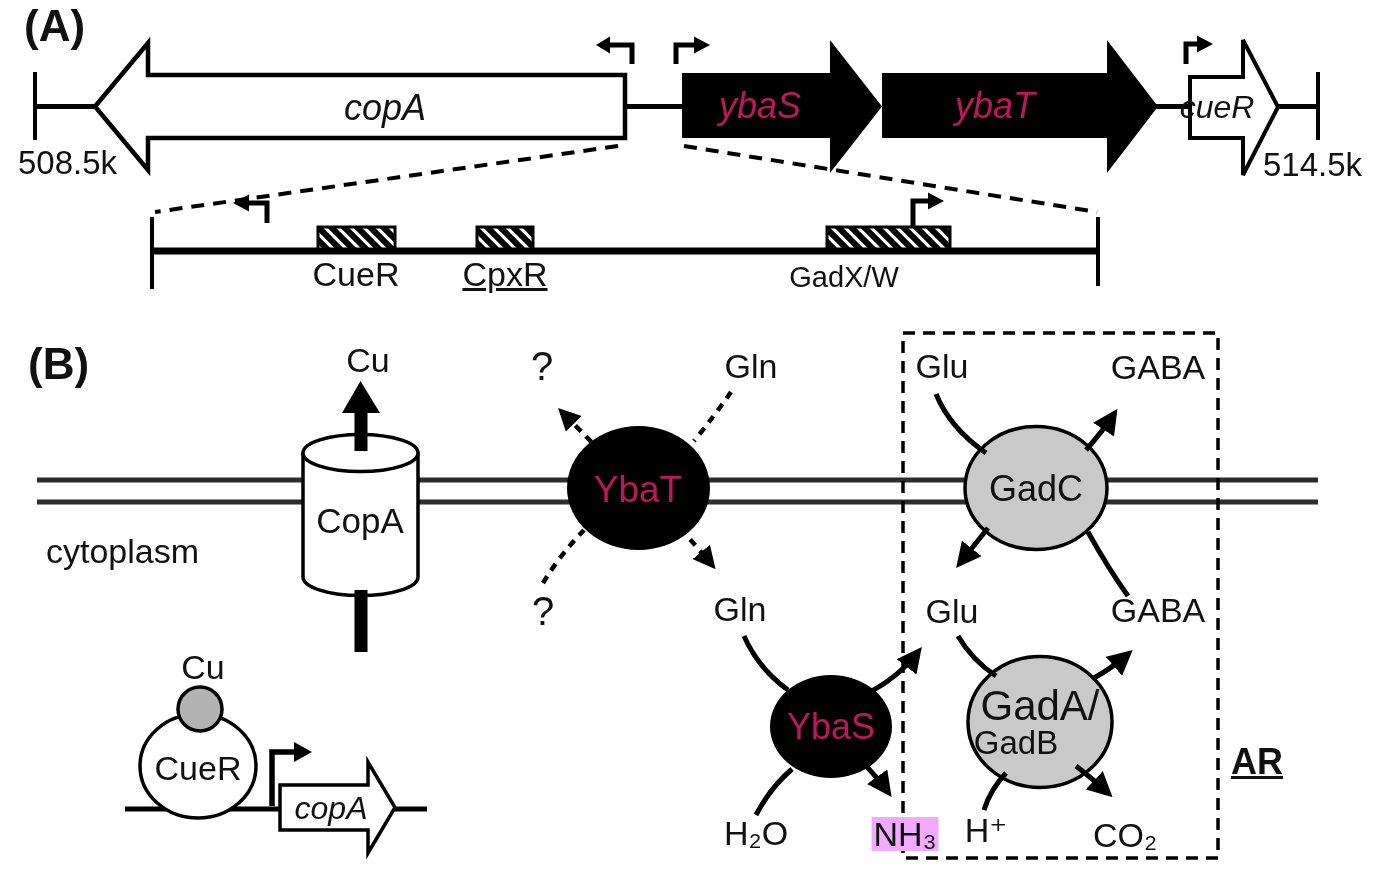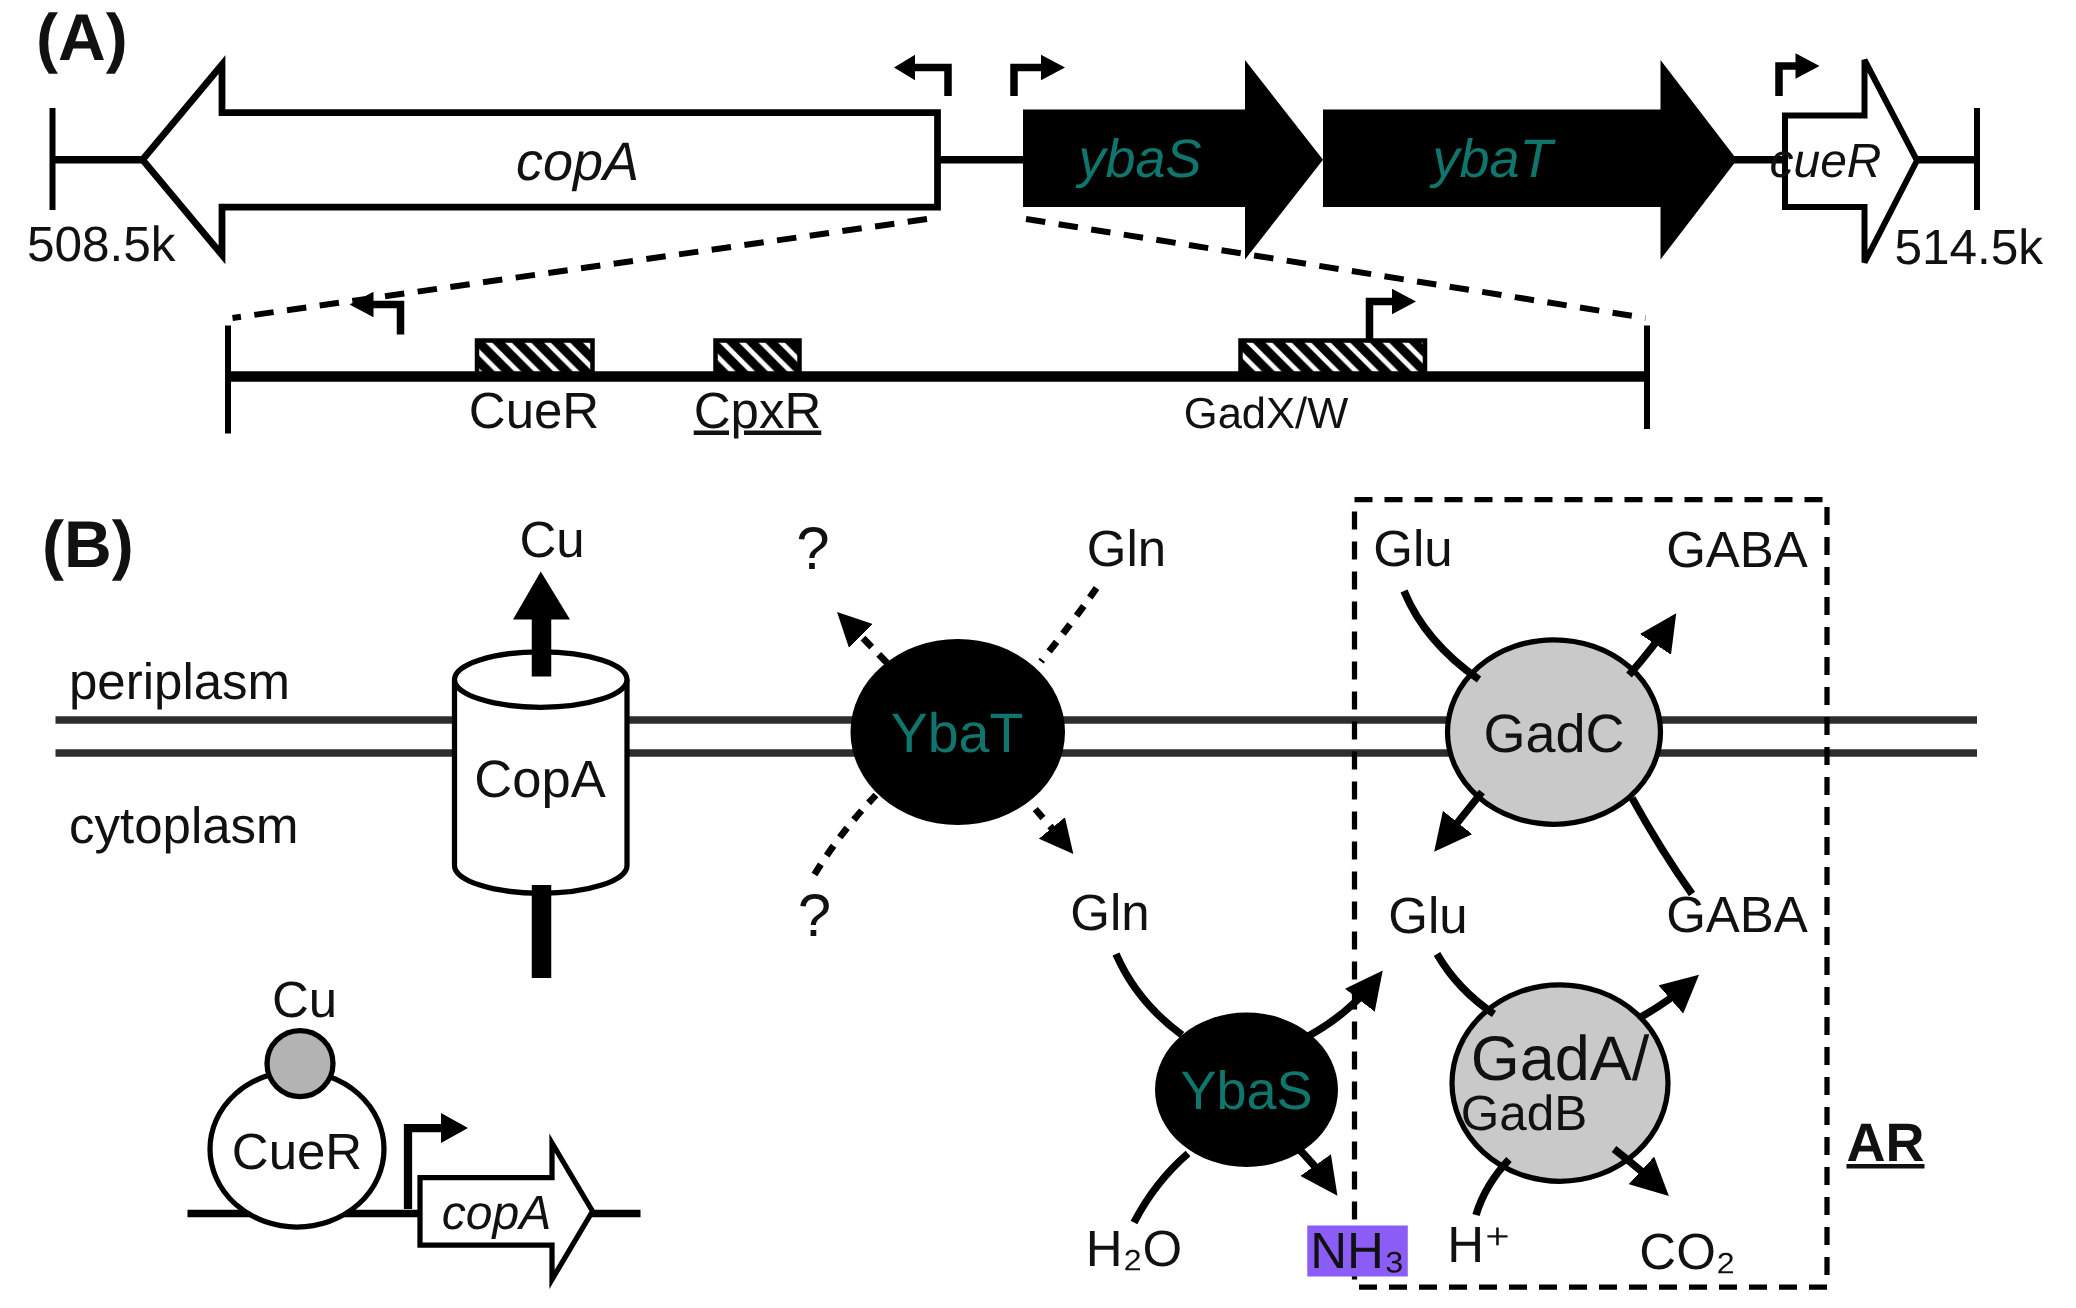"ybaS" .white { color: #0f766e -> #be185d }
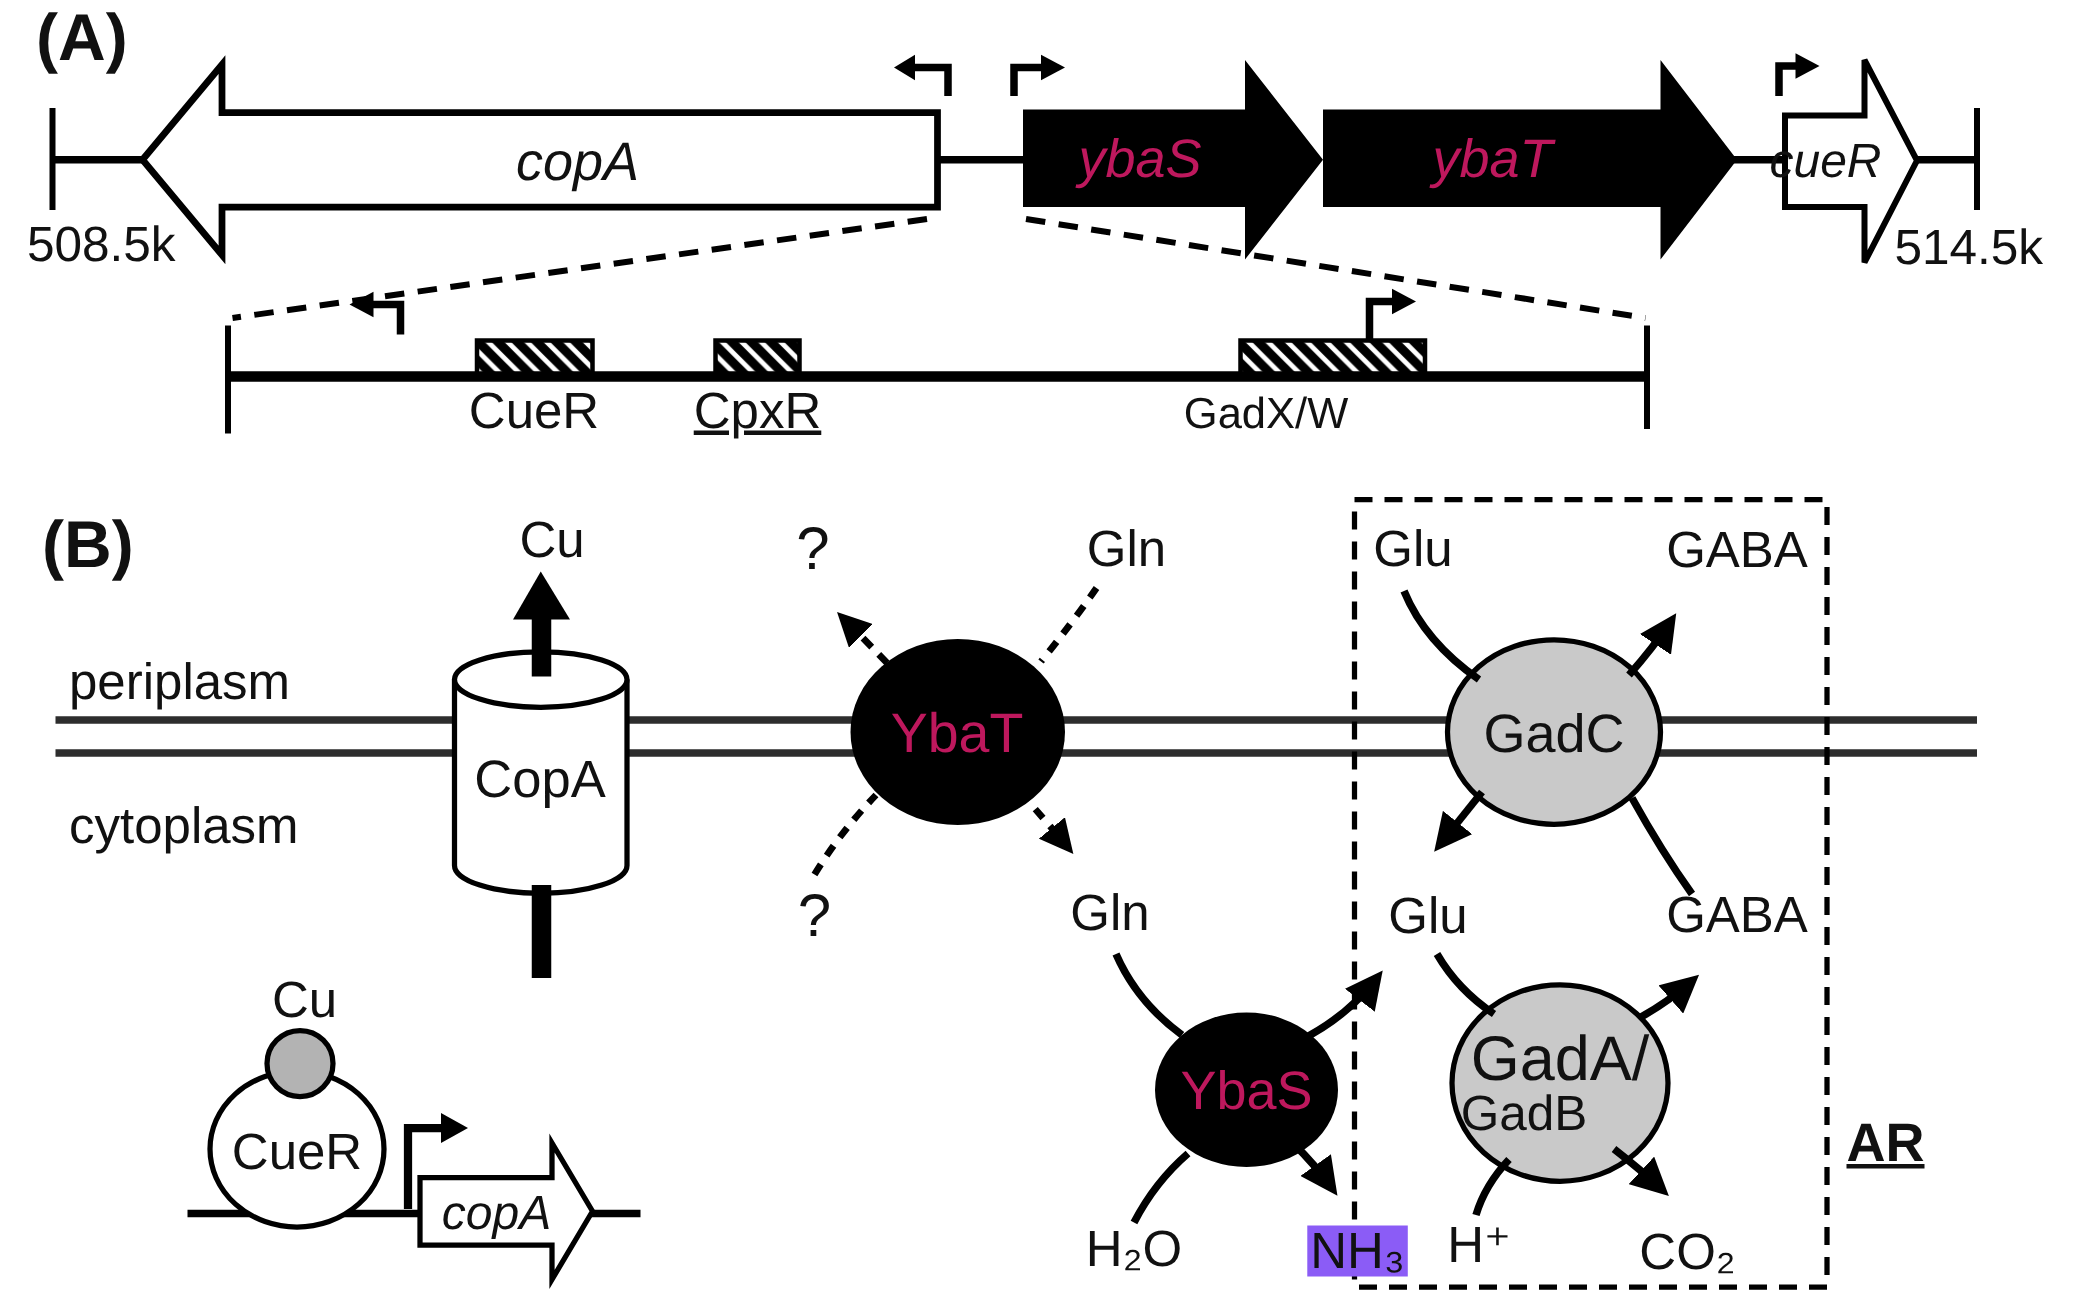"periplasm" div.lbl { html: <div>periplasm</div> -> none }
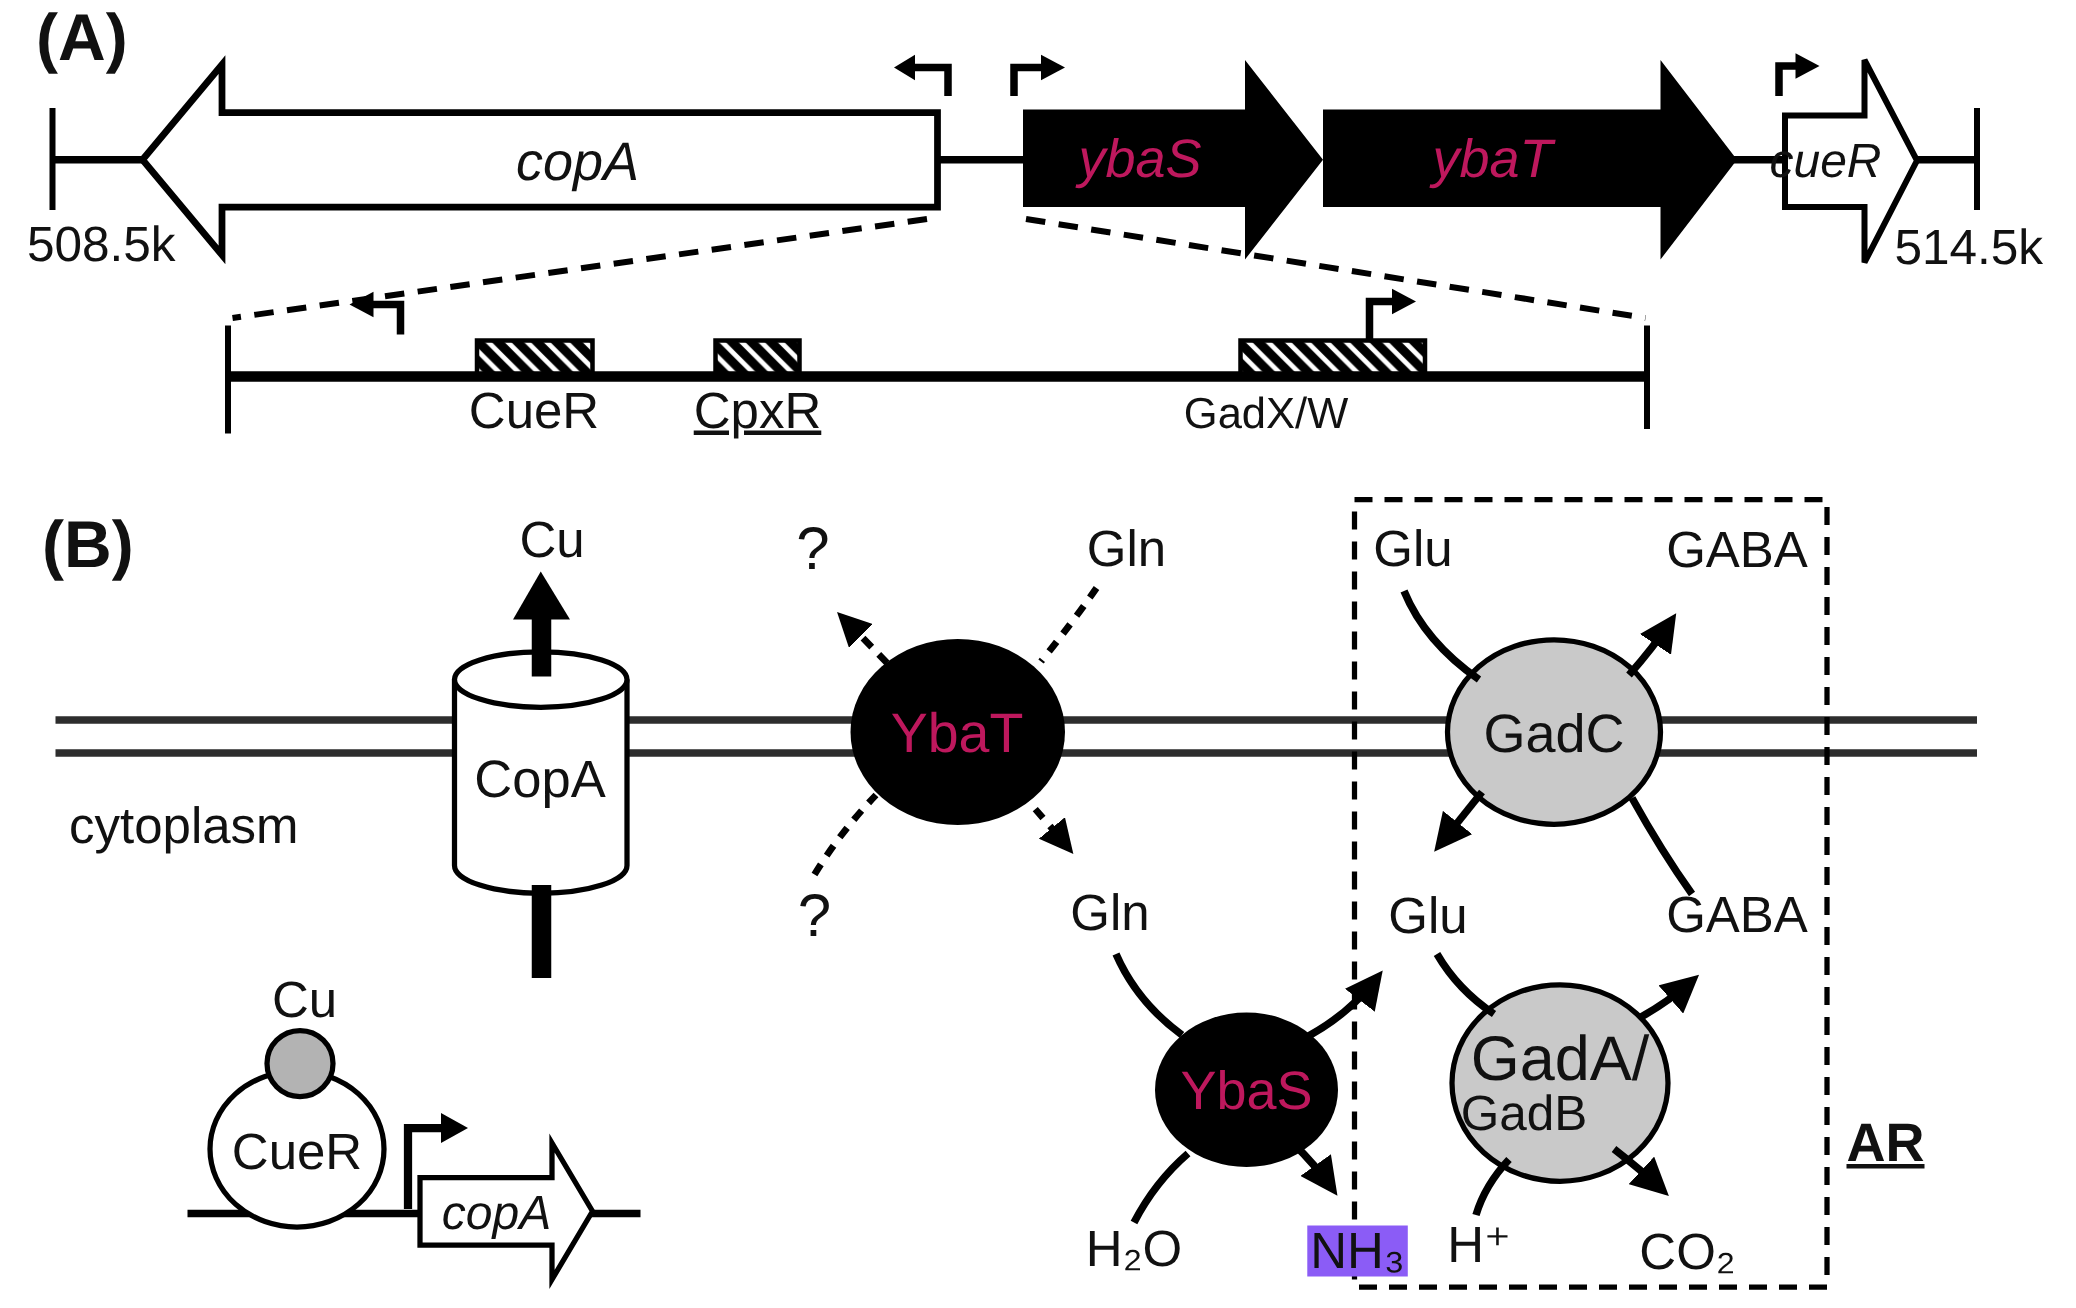"NH₃" .bgwhite { background: #8b5cf6 -> #f0abfc }
